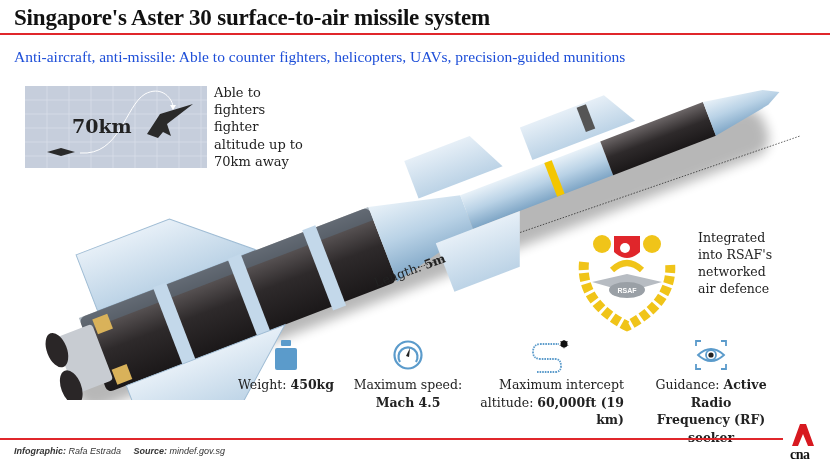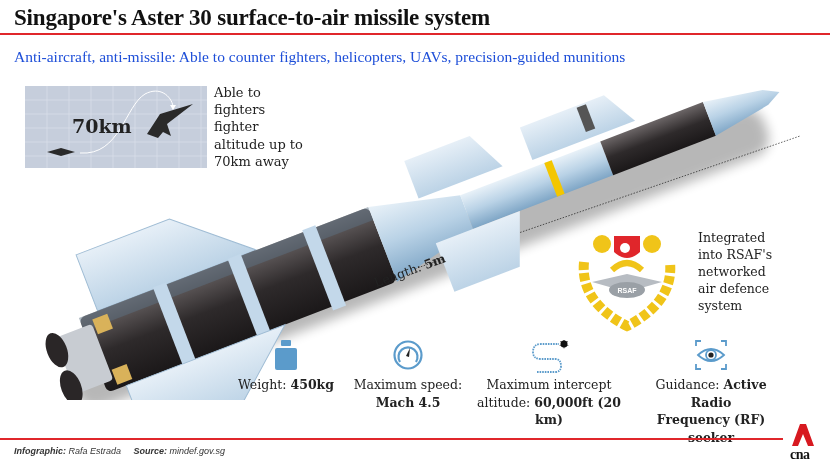"system" span { html: <span>system</span> -> none }
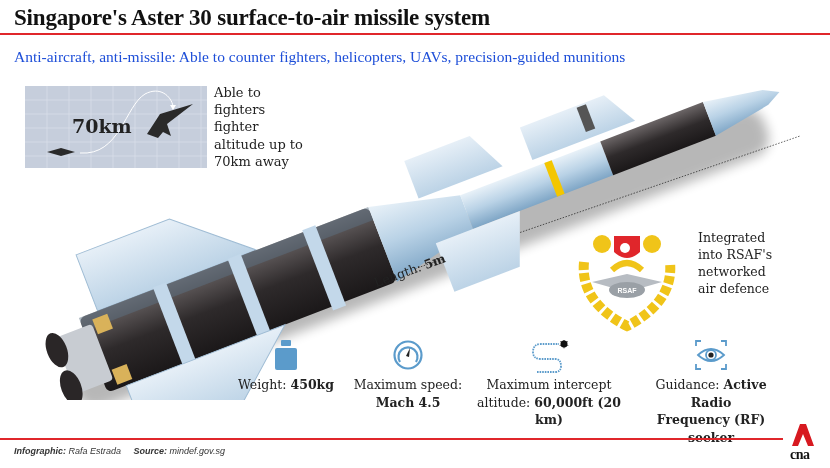"Maximum intercept" div.abs { text-align: none -> right }
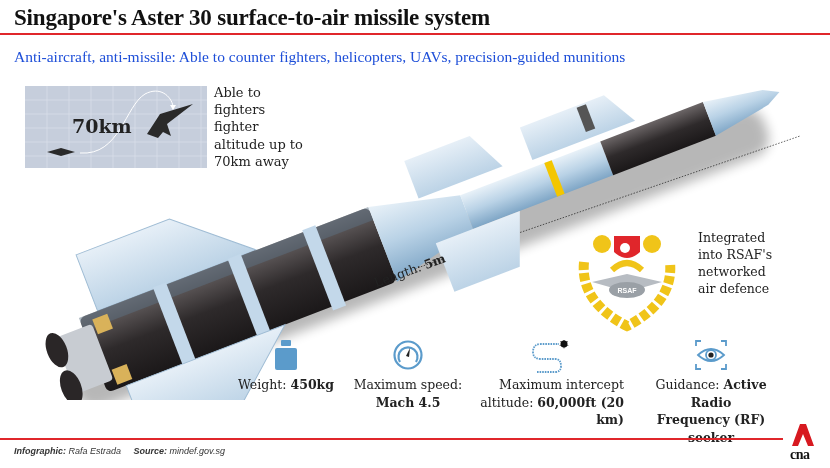"60,000ft (20 km)" b { text: 20 -> 19 }
